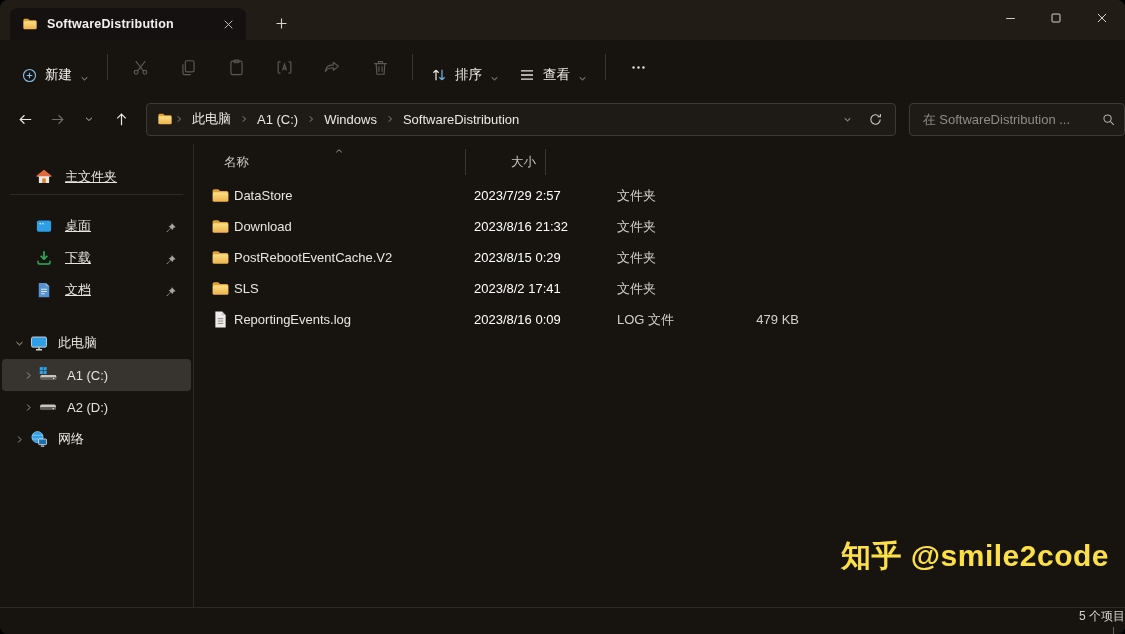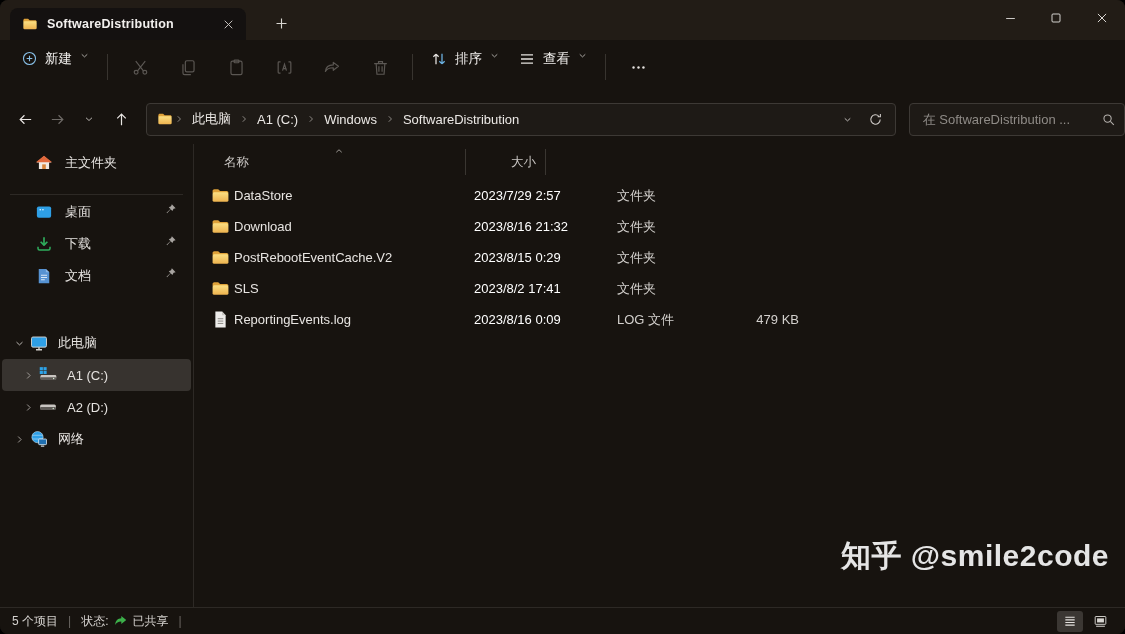"新建" .cmdbtn { align-items: flex-start -> flex-end }
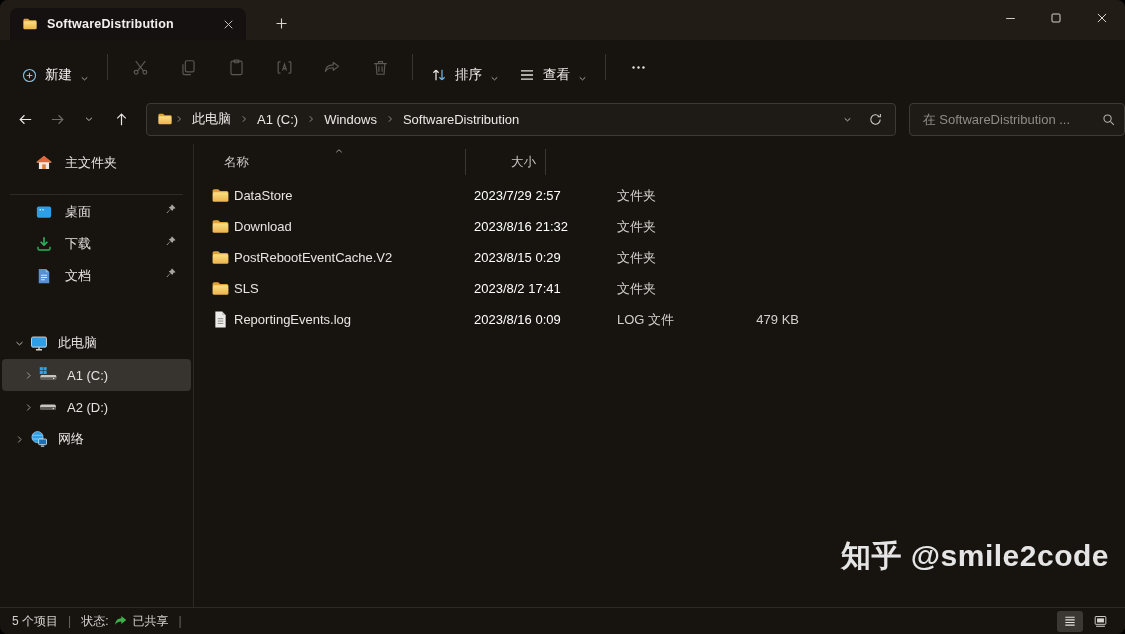"主文件夹" .side-item { align-items: flex-start -> flex-end; text-decoration: none -> underline }
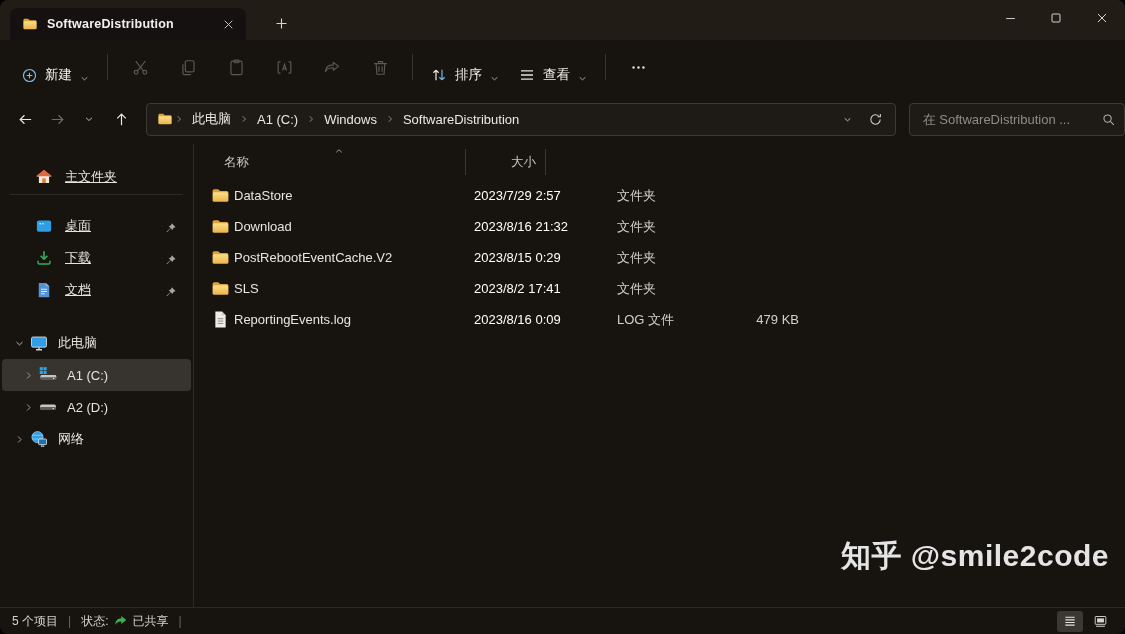"知乎 @smile2code" .watermark { color: #e5e5e5 -> #fde047 }
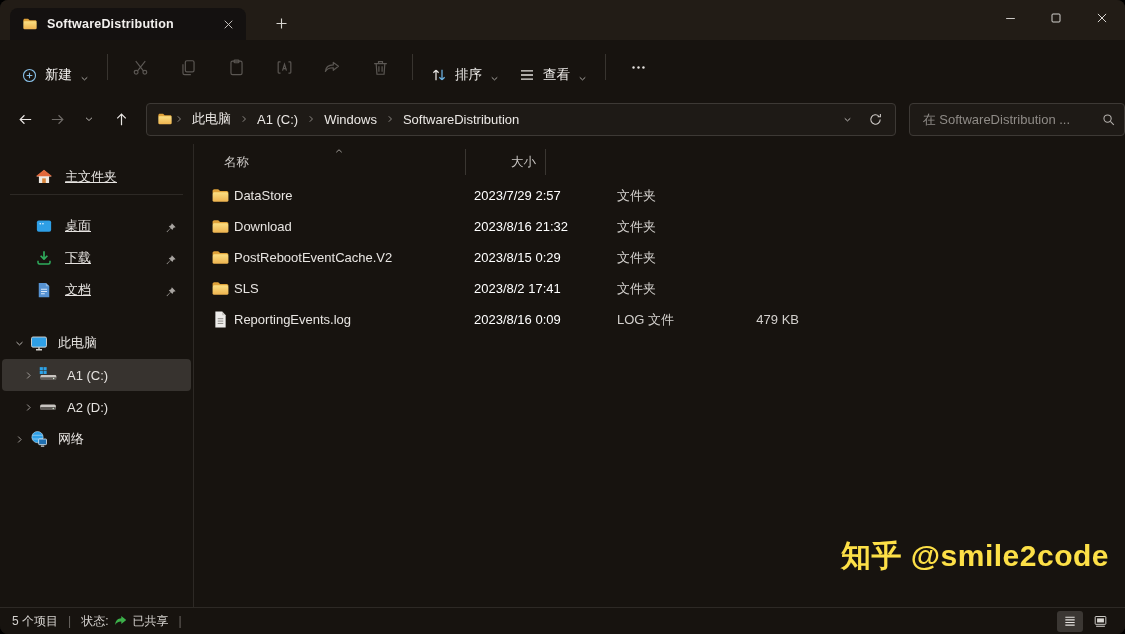"5 个项目" .statusbar { align-items: center -> flex-end; flex-direction: none -> column; padding: 0 12px -> 0 0 }
